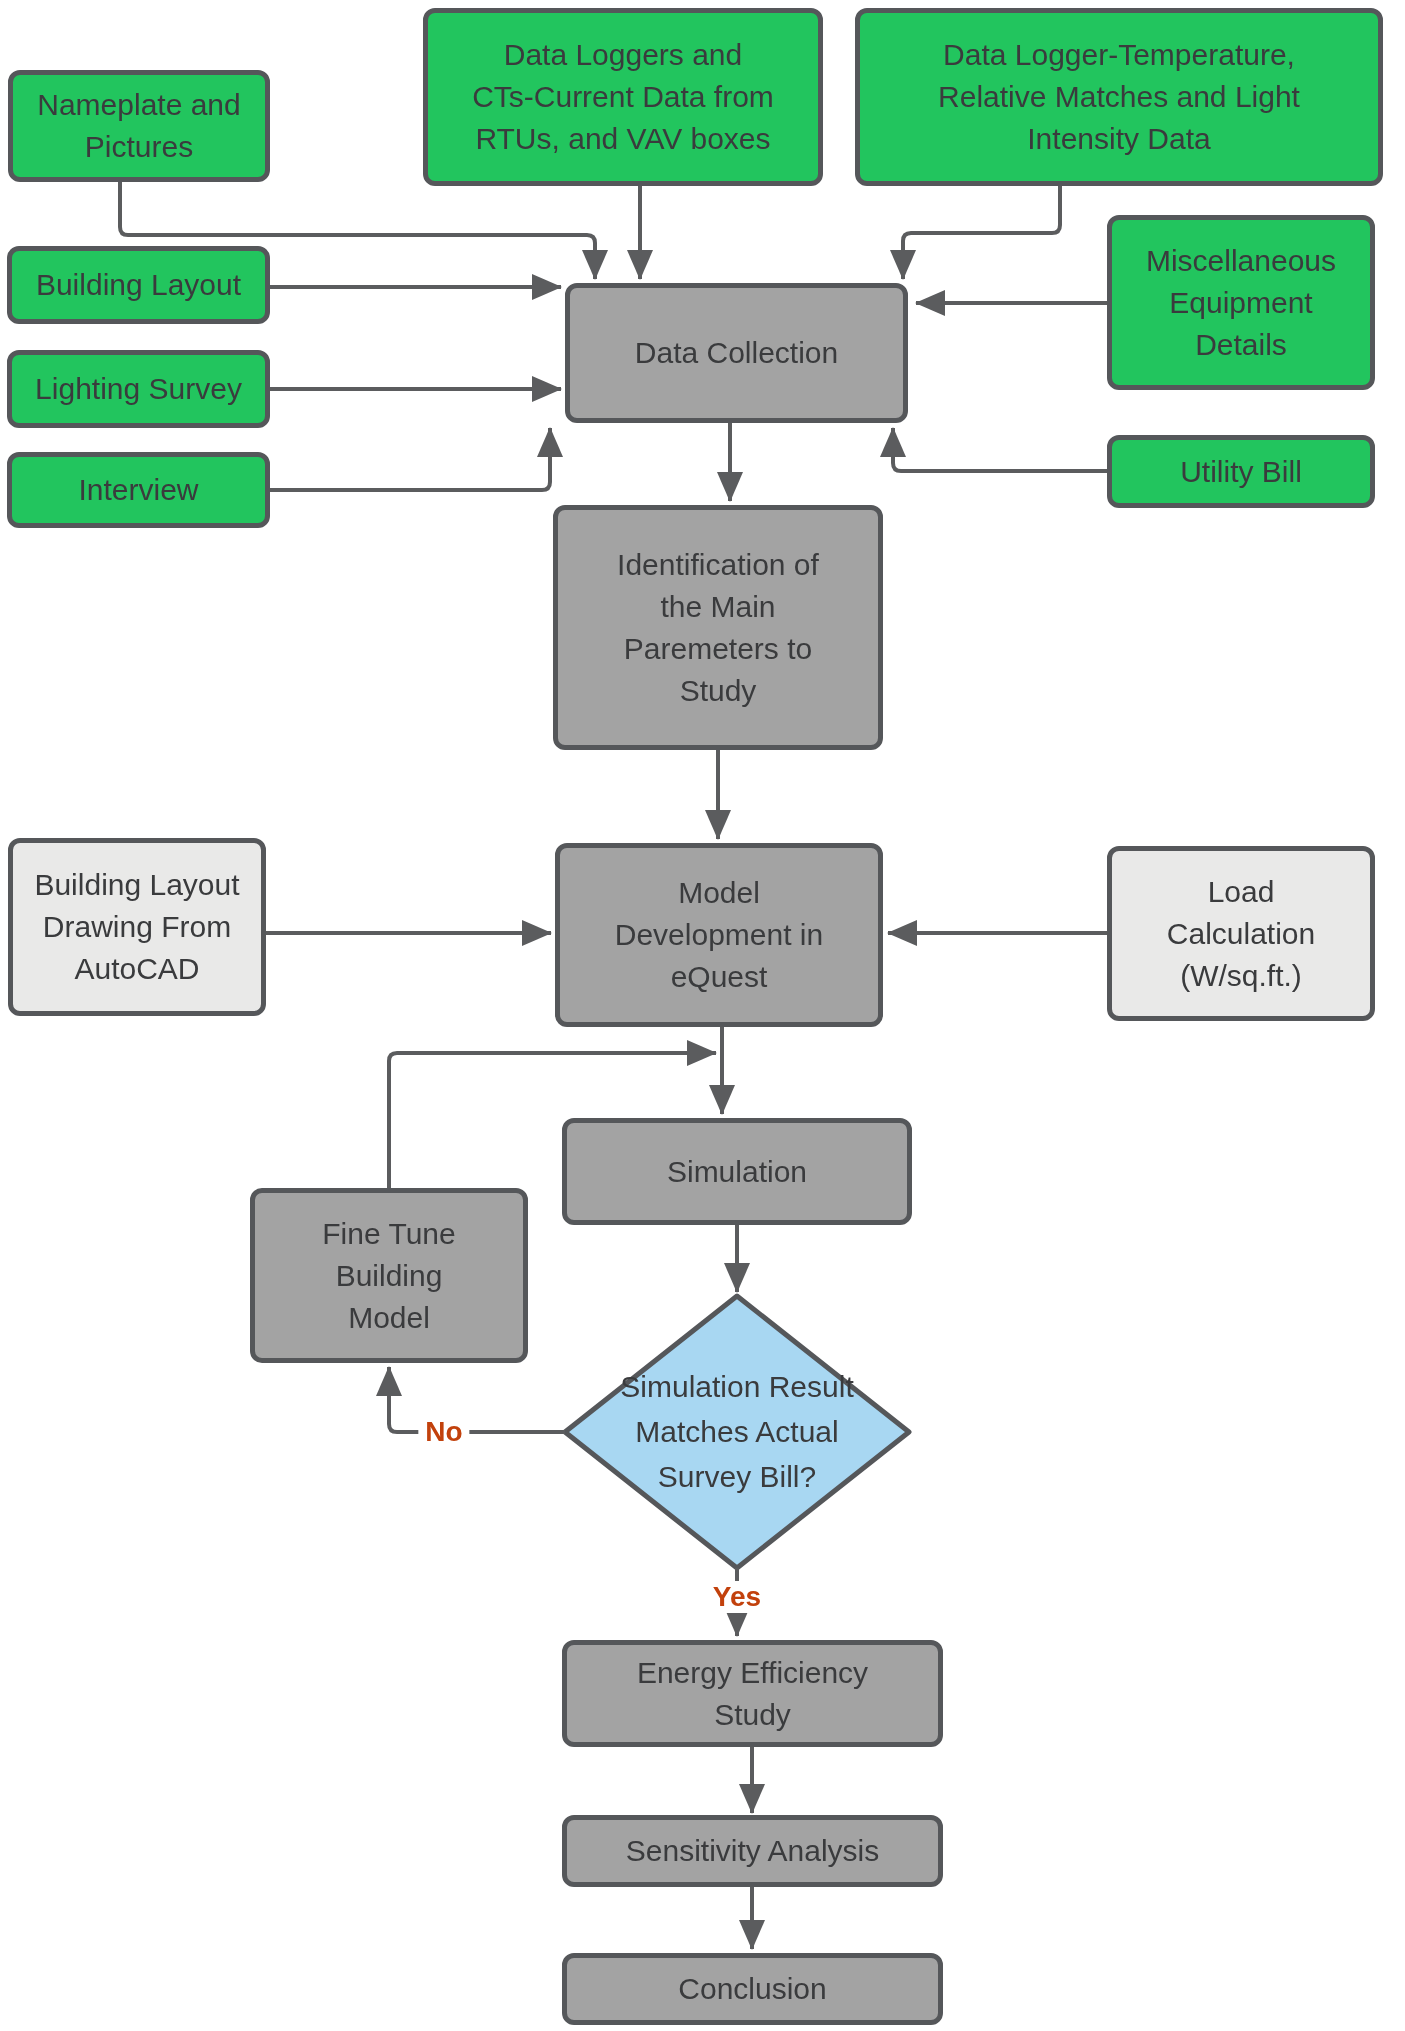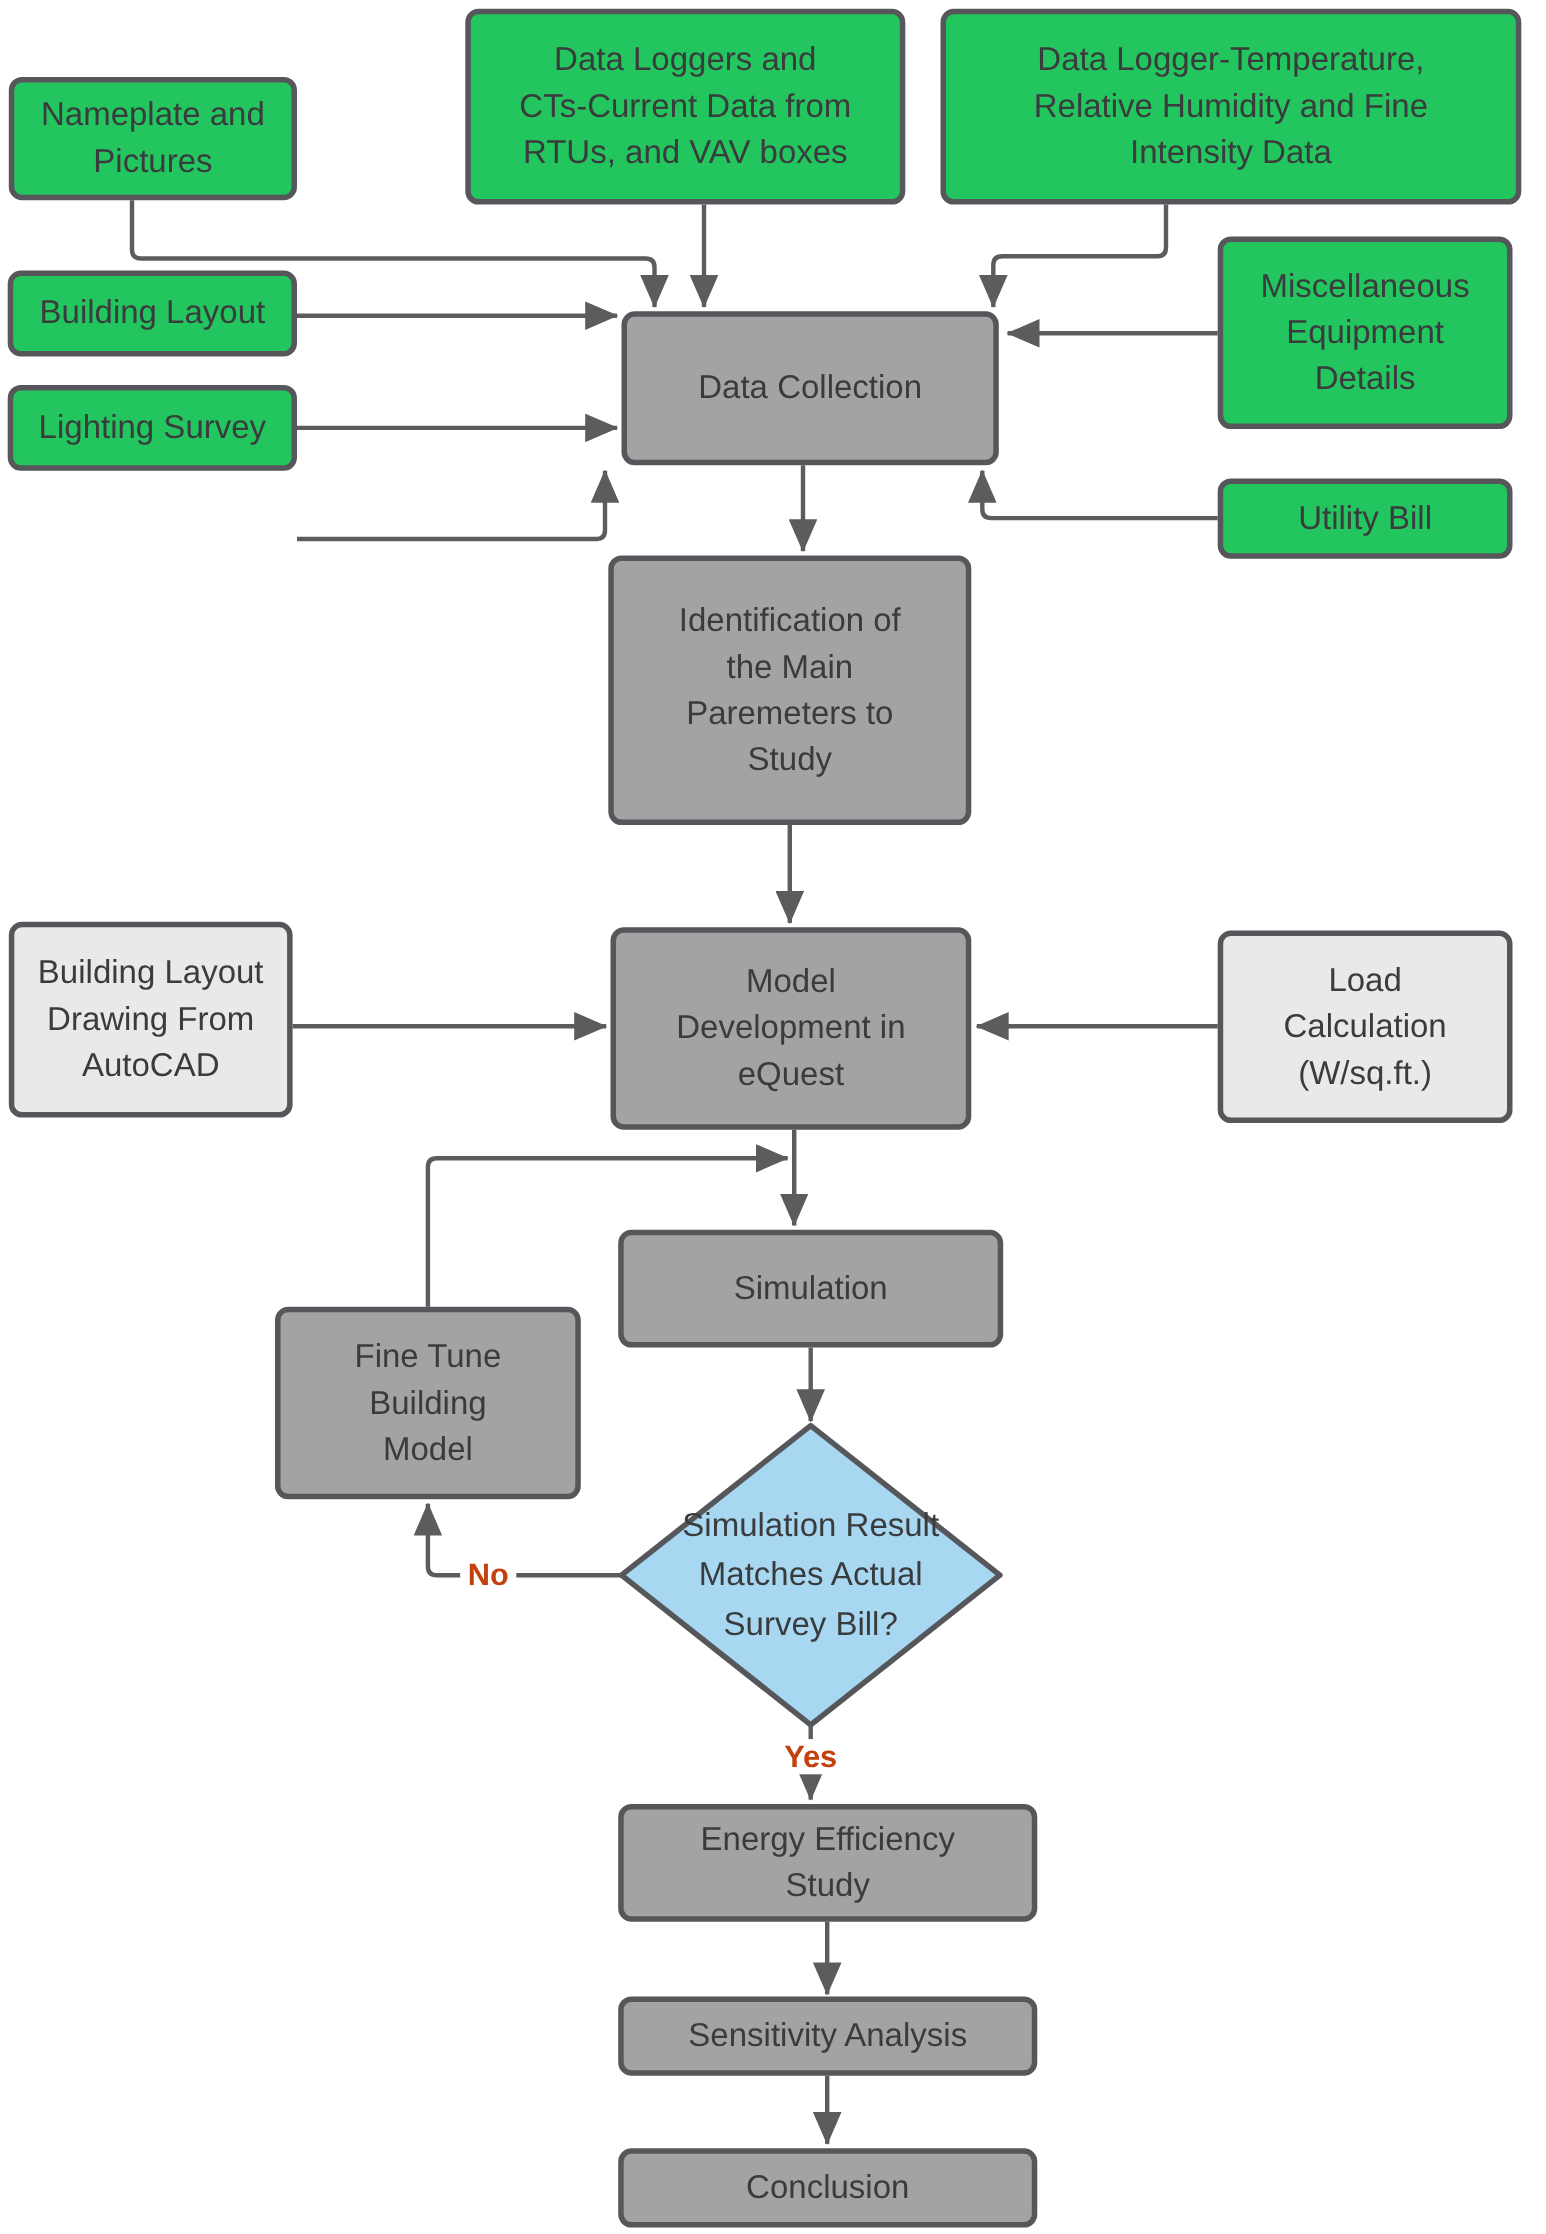"Relative Humidity and Fine" div { text: Humidity and Fine -> Matches and Light }
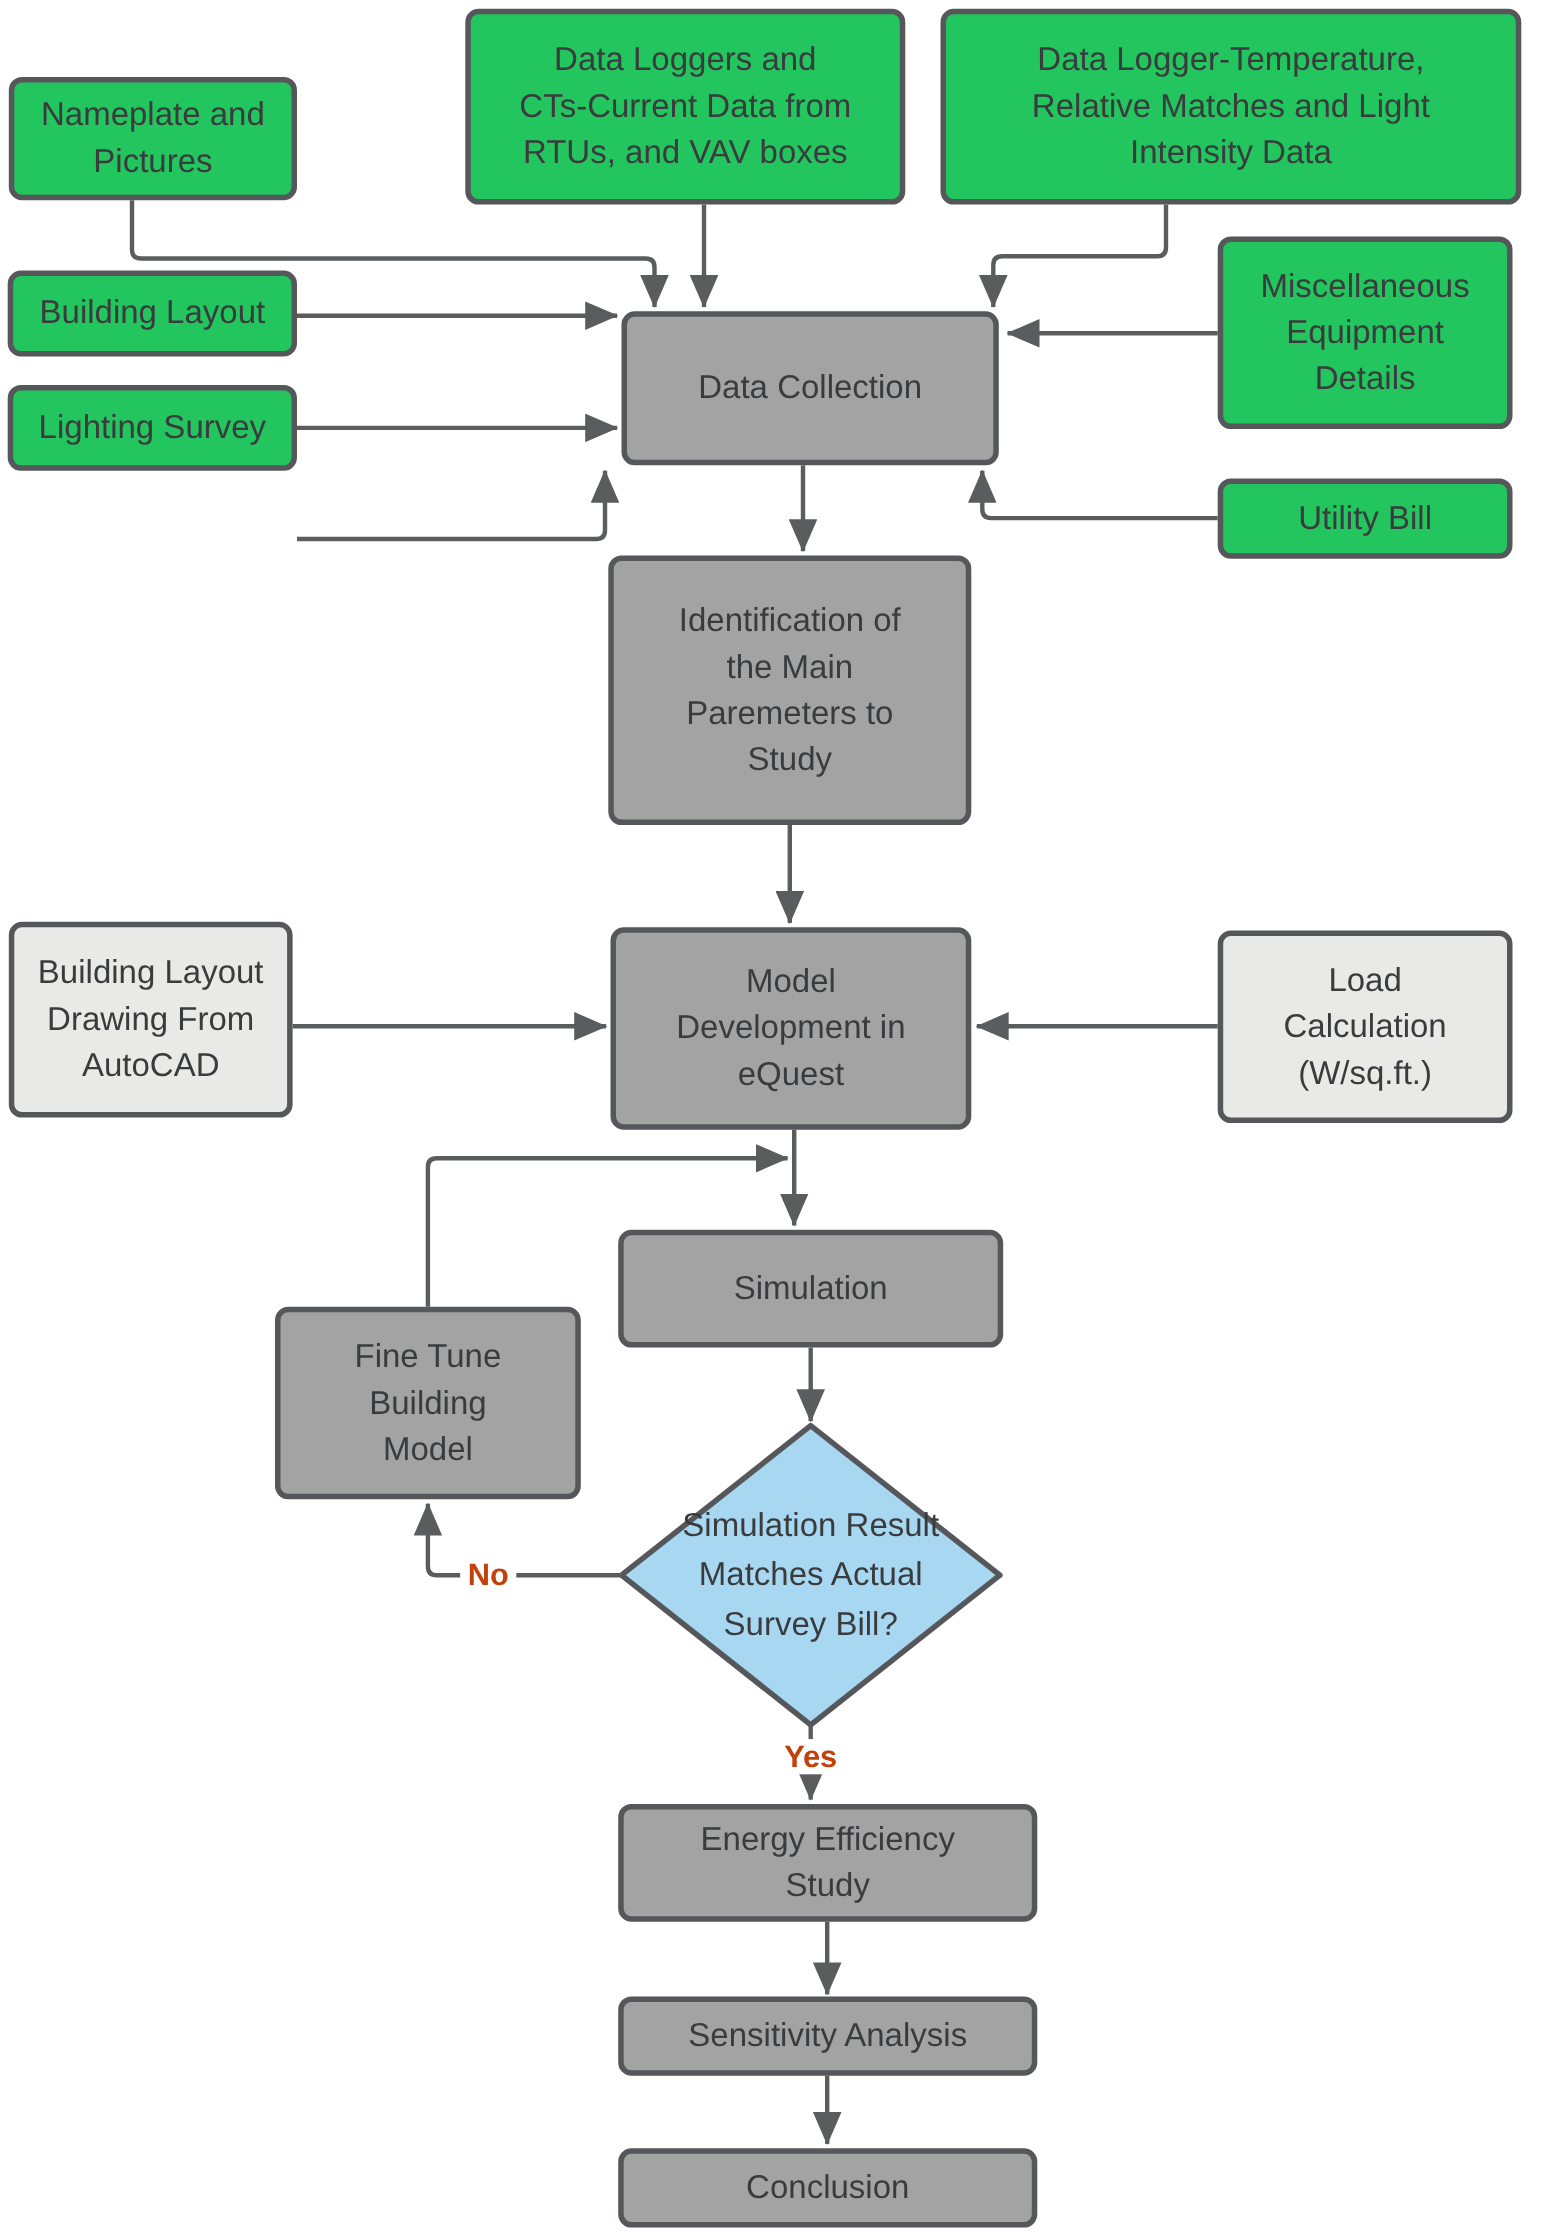"Interview" div.node { html: none -> <div> <div>Interview</div> </div> }
